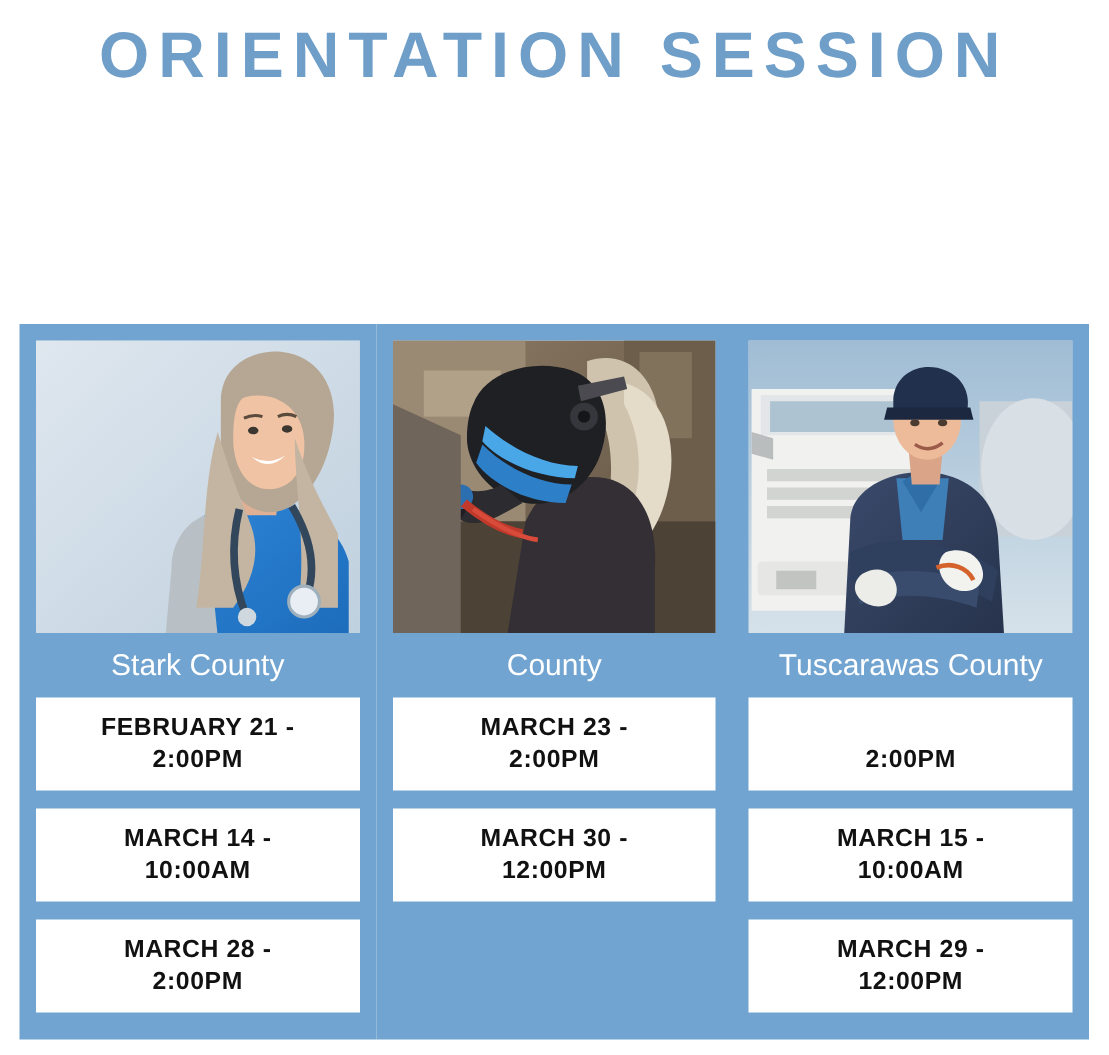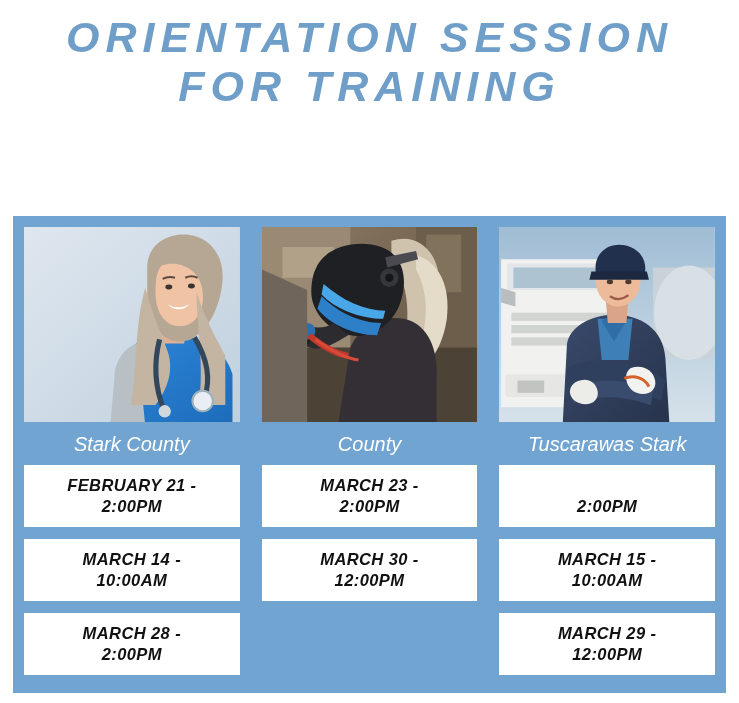"ORIENTATION SESSION" .poster { font-style: italic -> none }
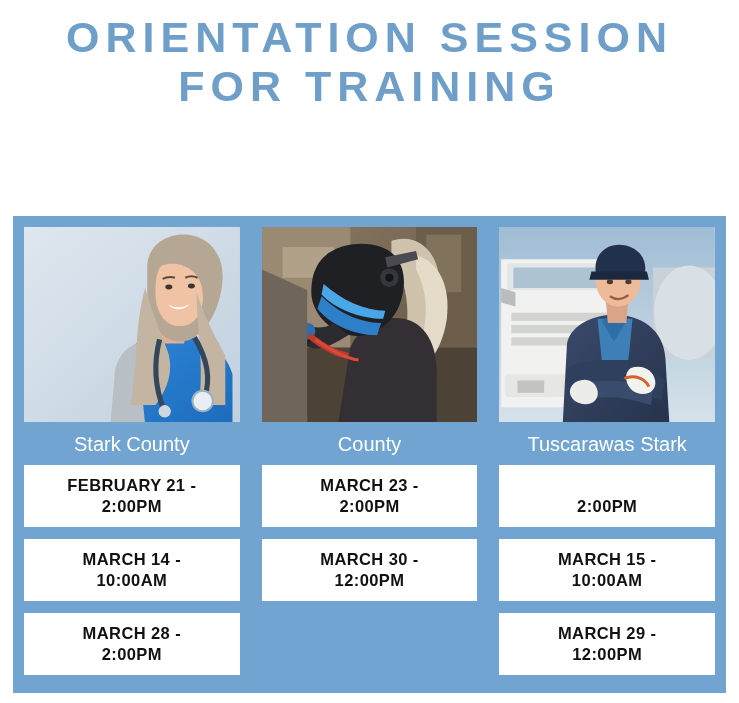"FOR TRAINING" div.title-line { html: <div>FOR TRAINING</div> -> none }
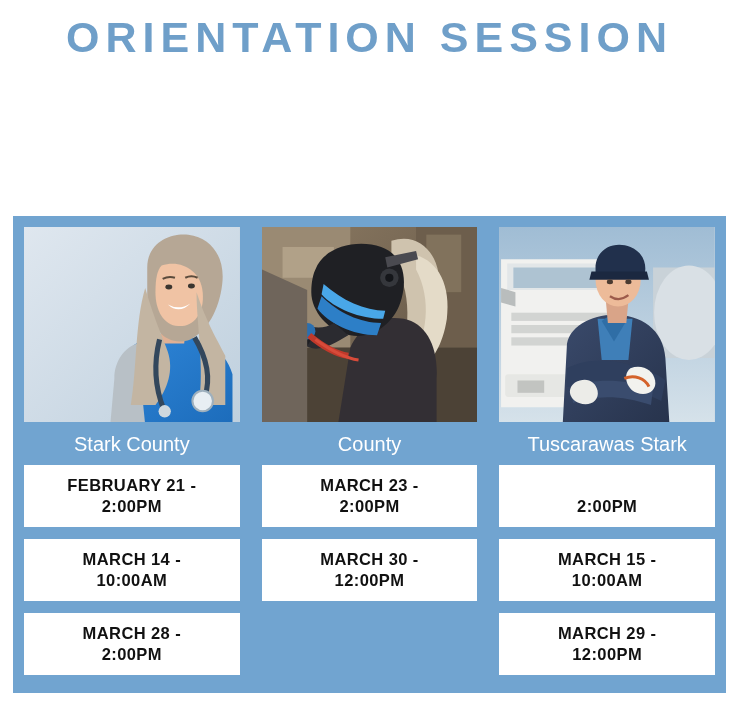"Tuscarawas Stark" div.card-label { text: Stark -> County }
